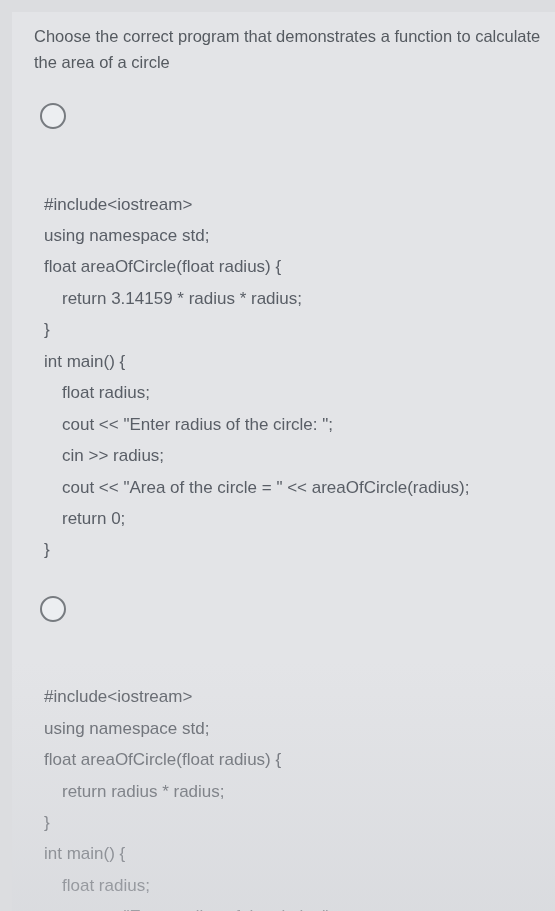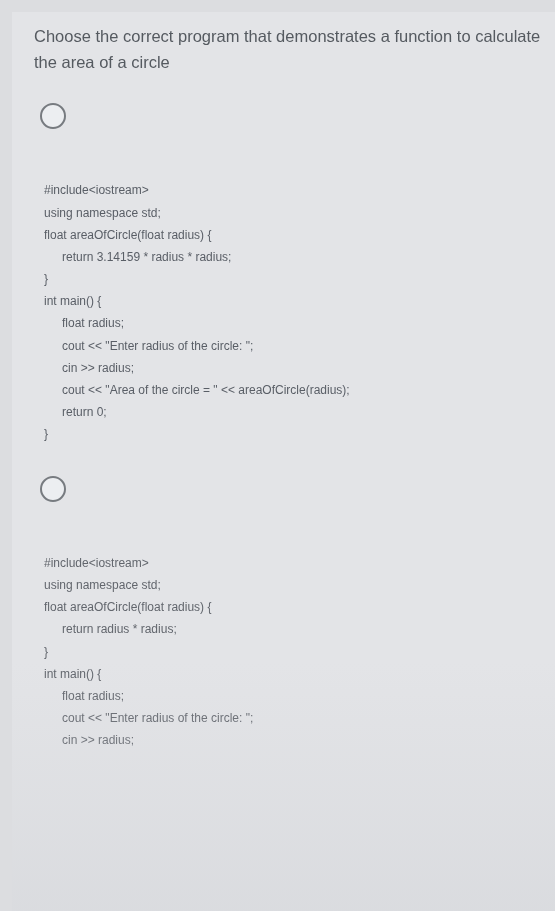"#include<iostream> using namespace std;" .code { font-size: 12px -> 17px }
